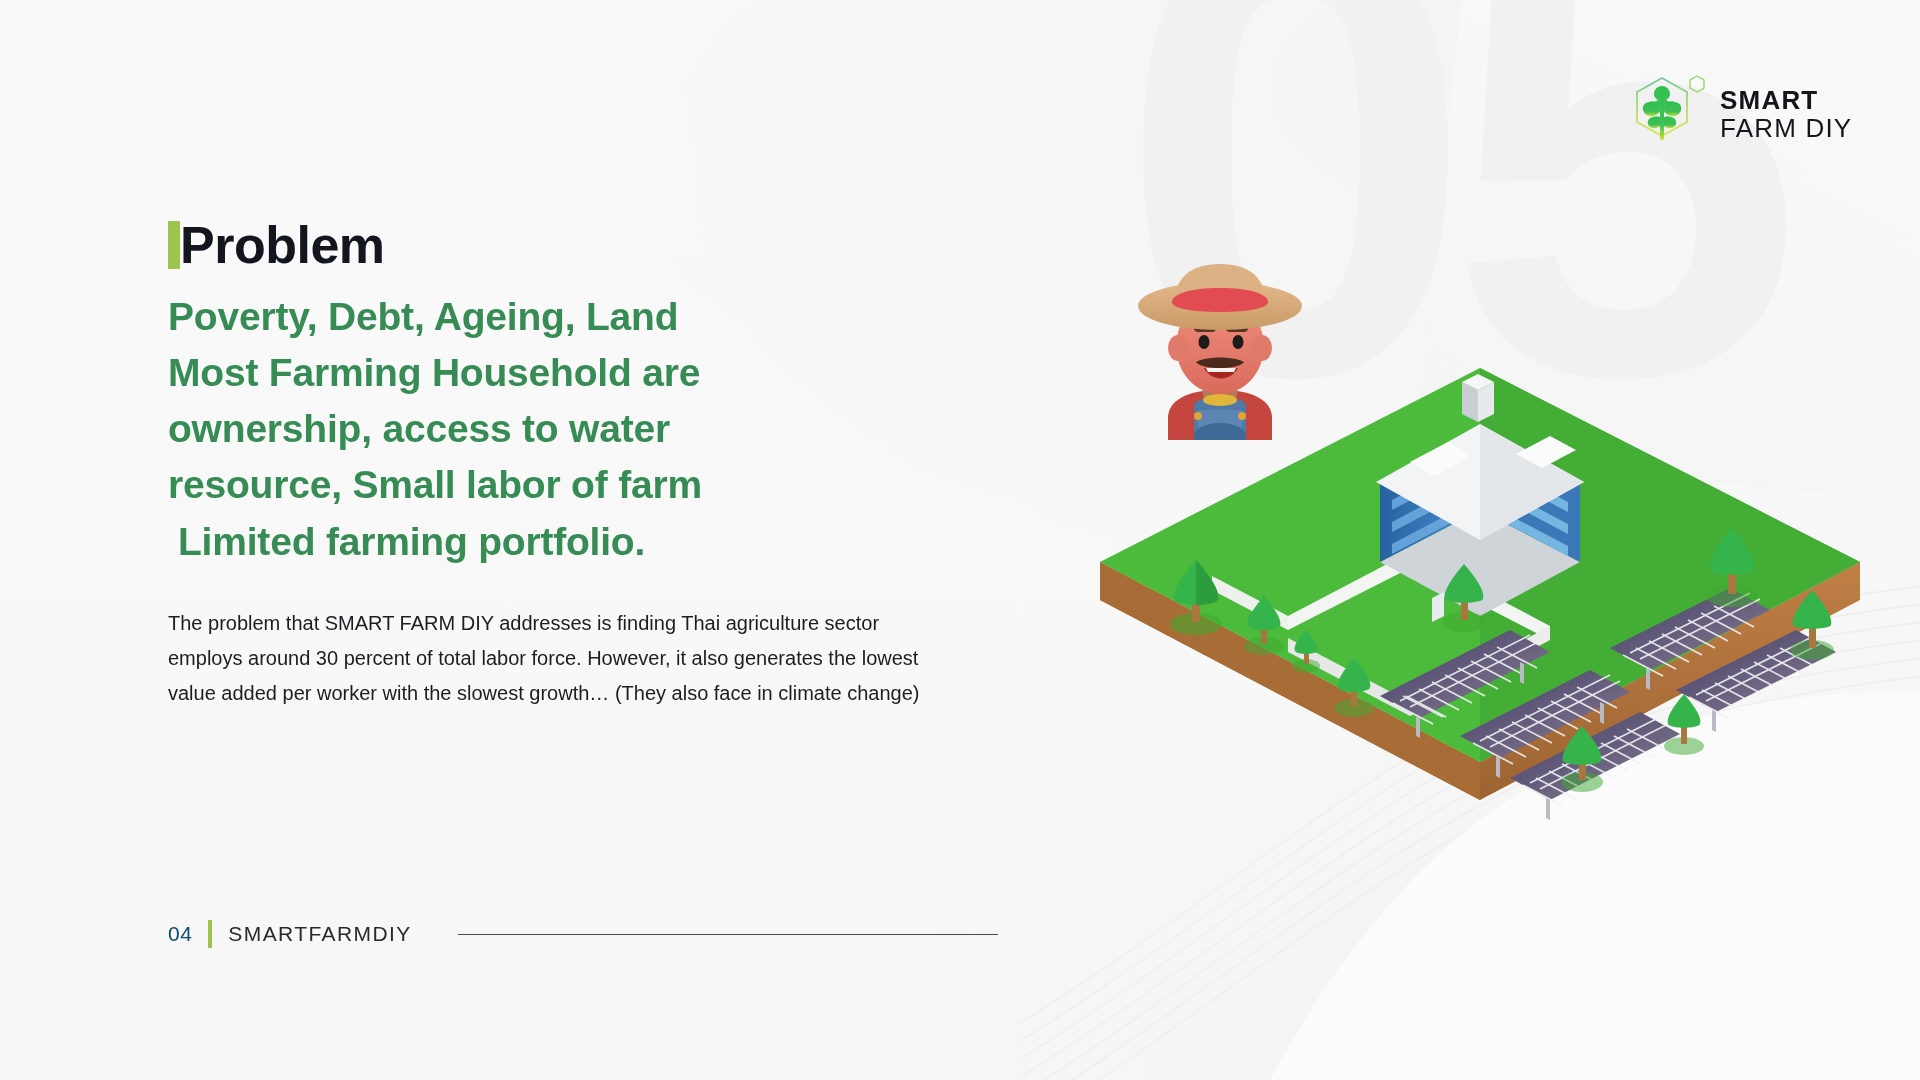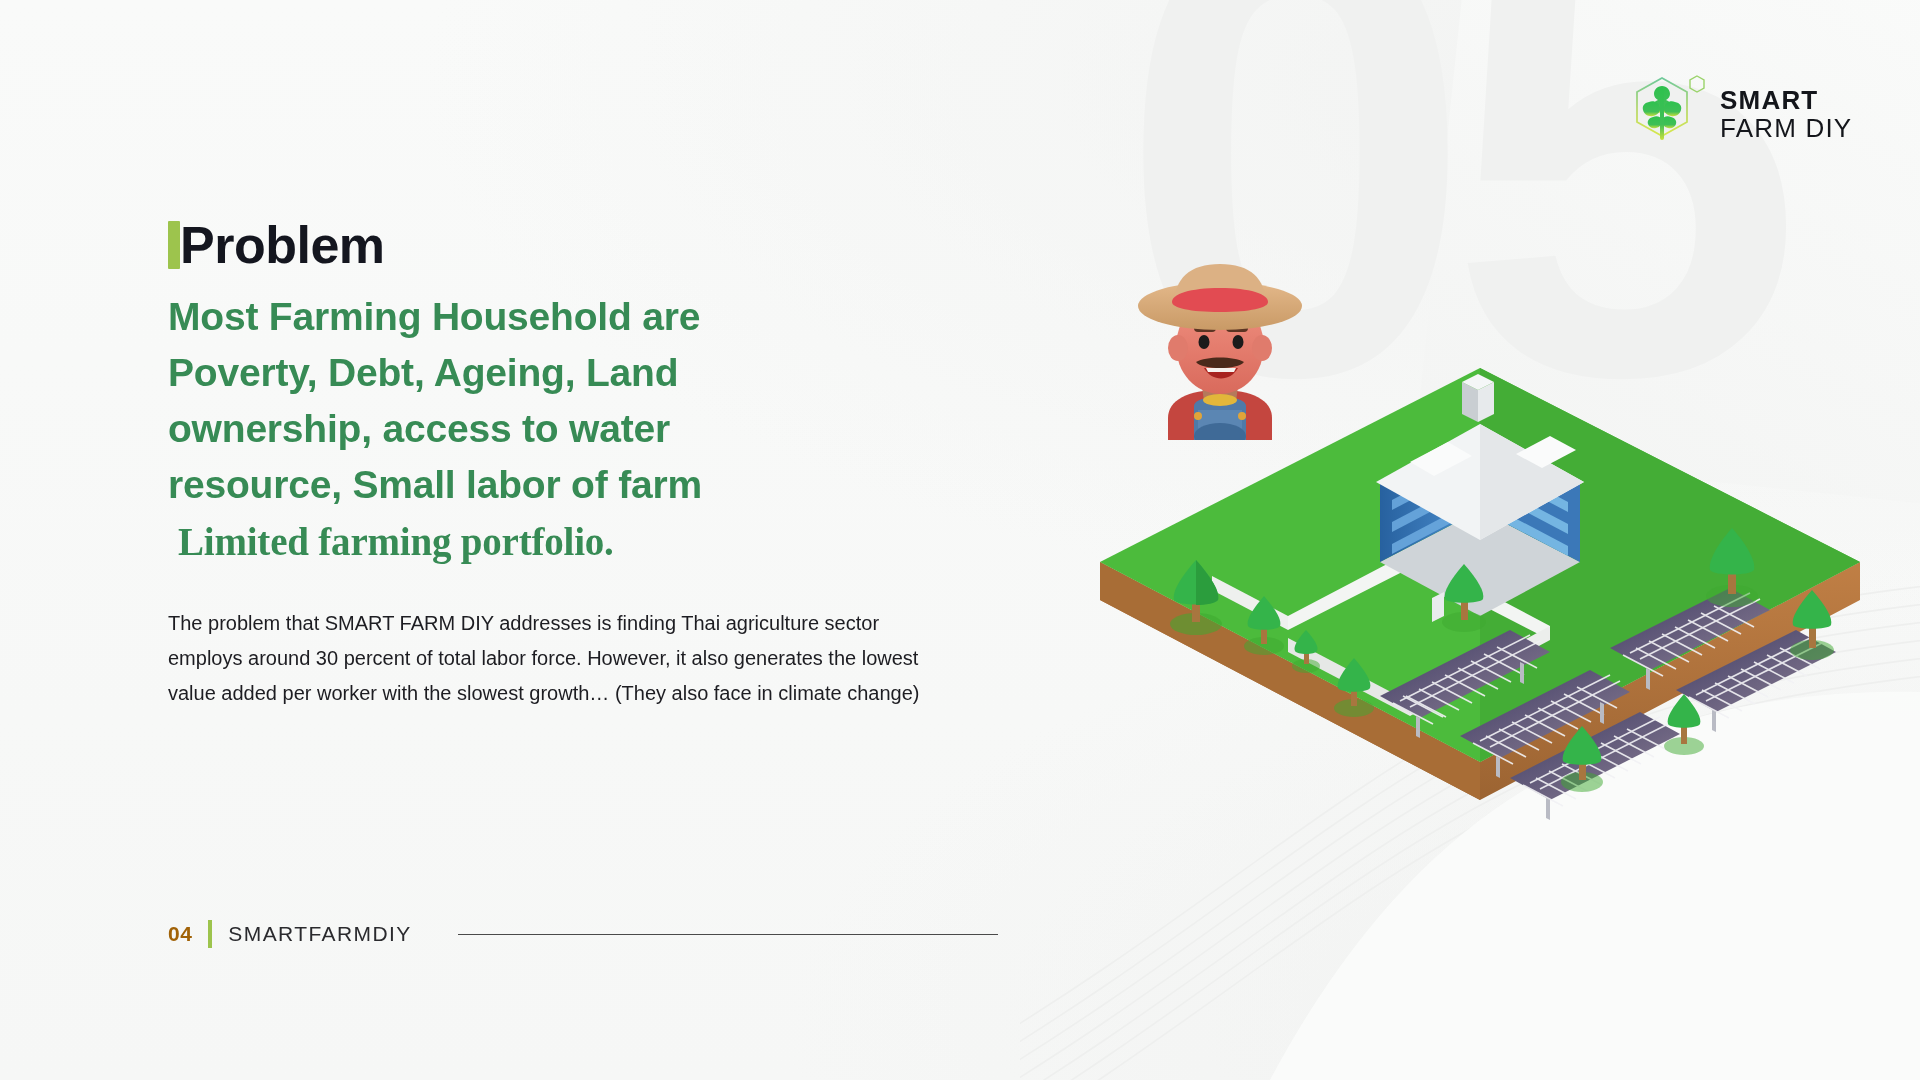"Most Farming Household are" div { order: before "Poverty, Debt, Ageing, Land" -> after "Poverty, Debt, Ageing, Land" }
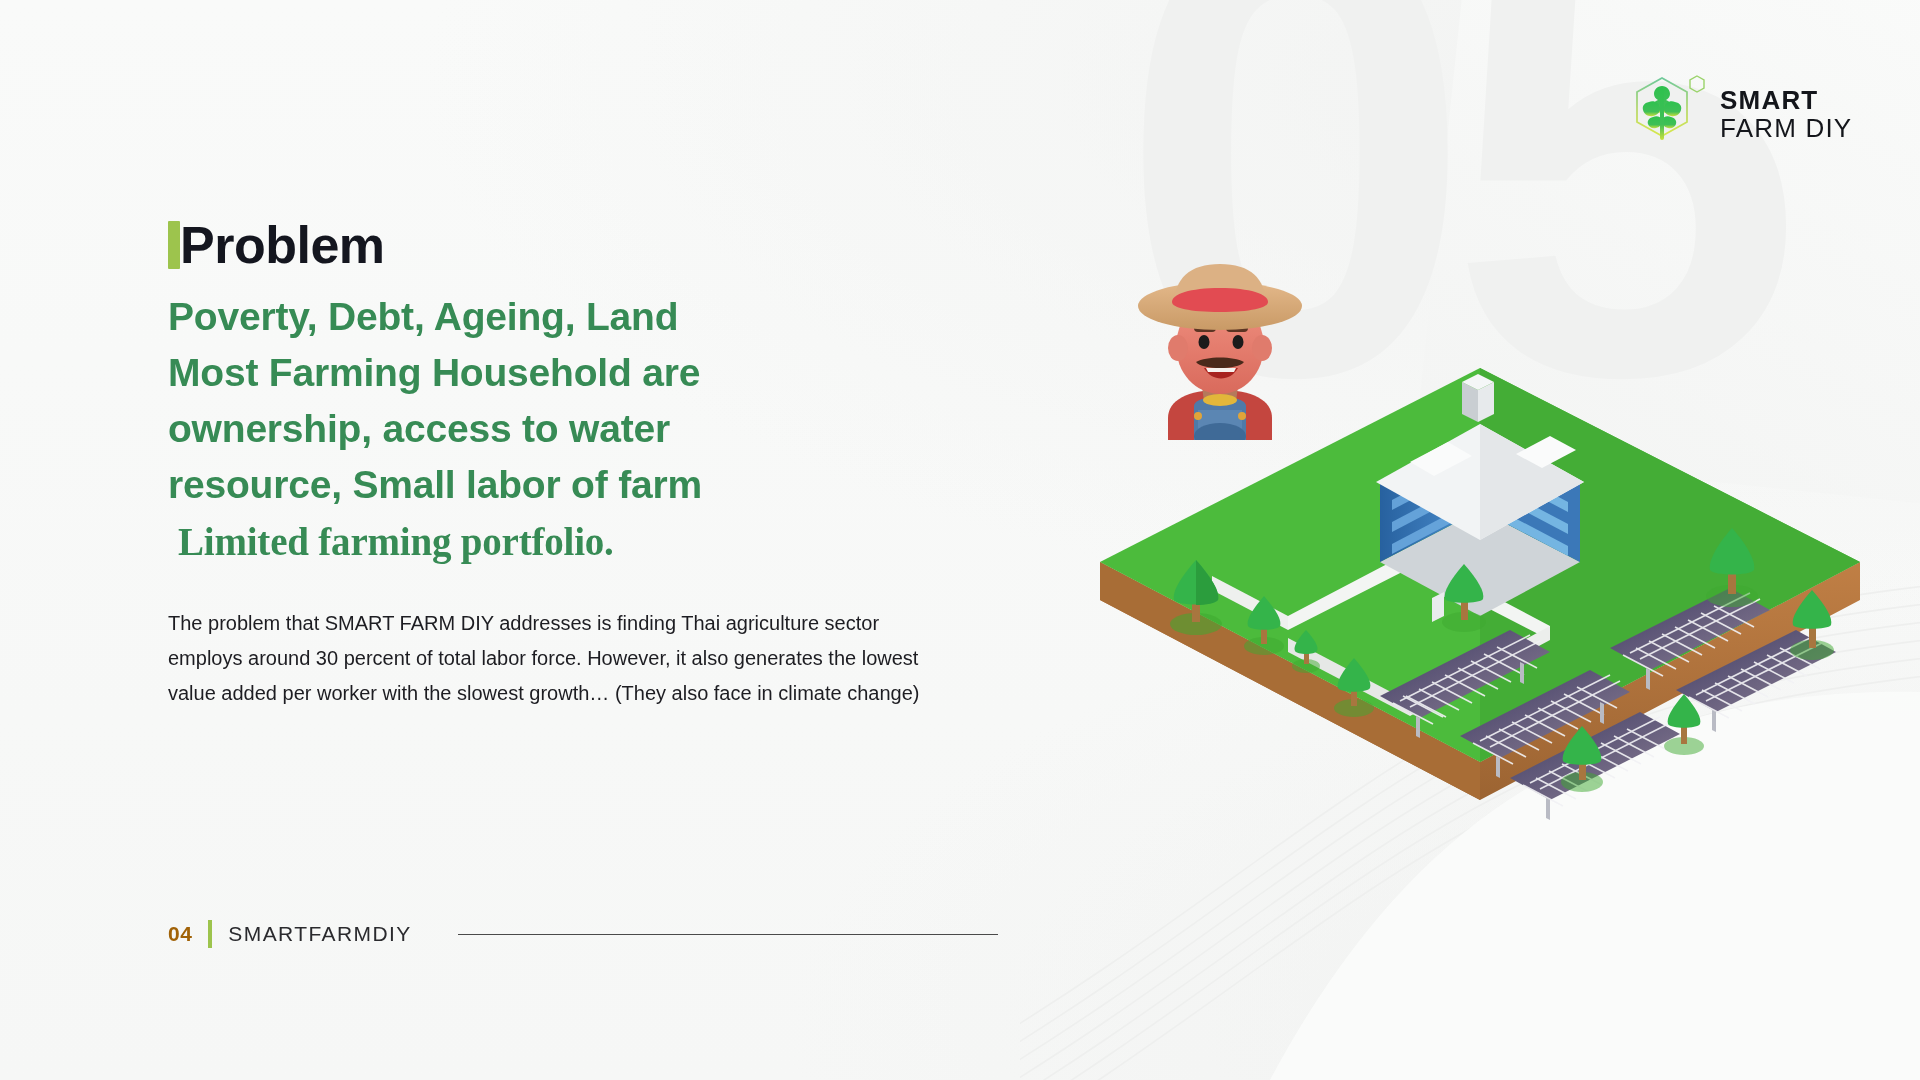"Limited farming portfolio." .subhead .indent { font-family: Liberation Serif, serif -> none }
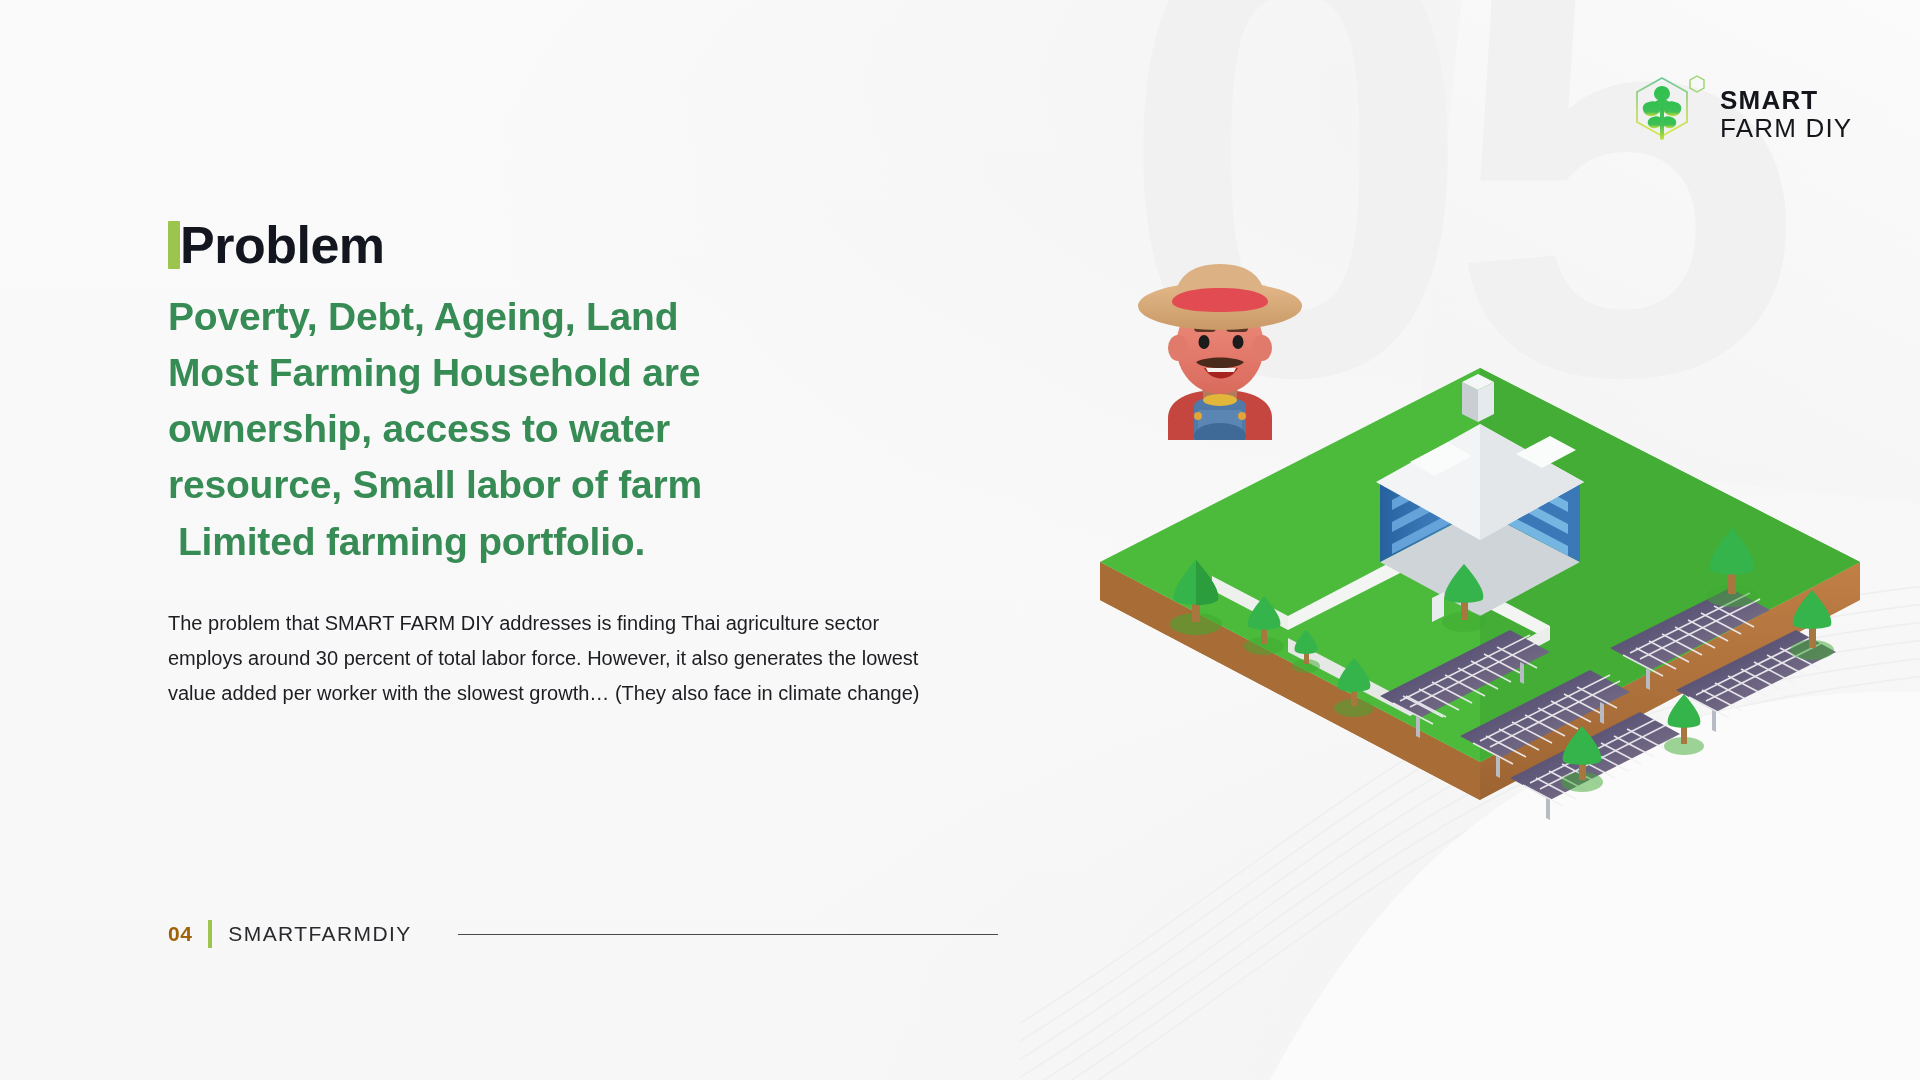"04" .footer-num { color: #a16207 -> #0c4a6e; font-weight: 700 -> 400 }
